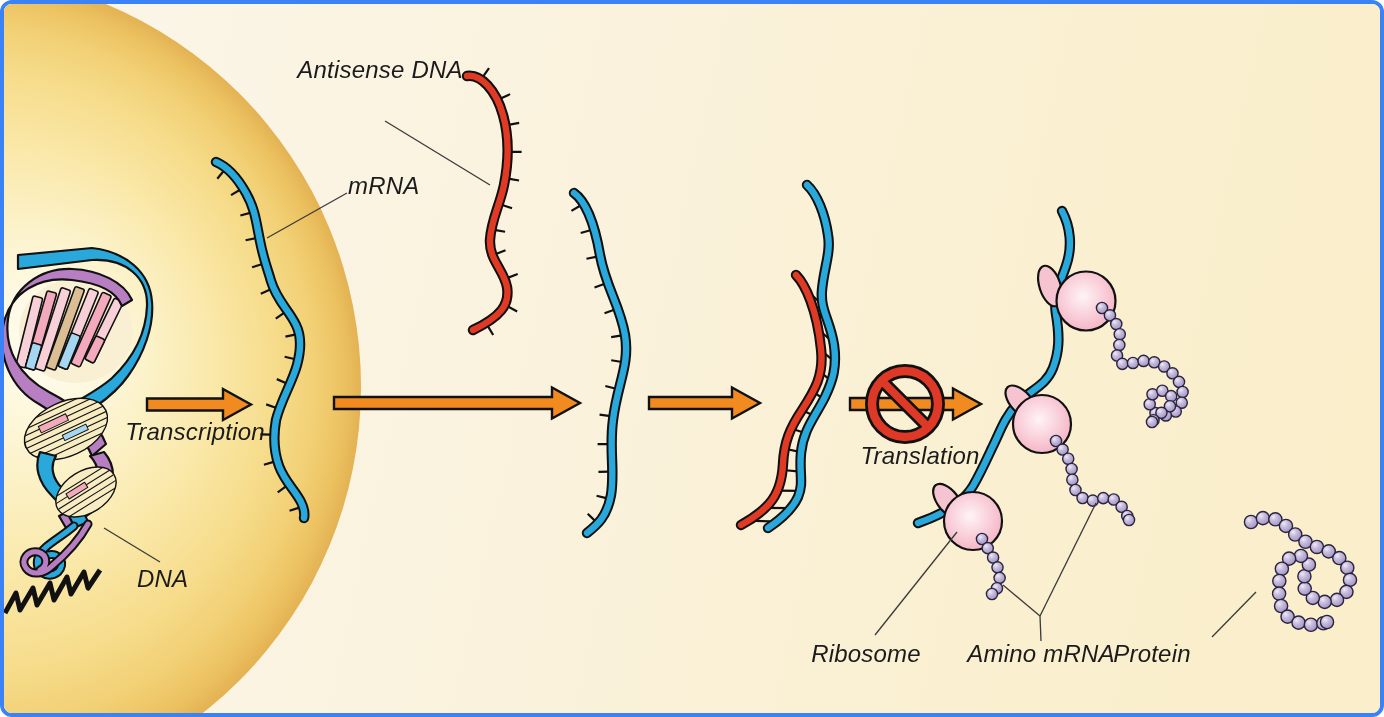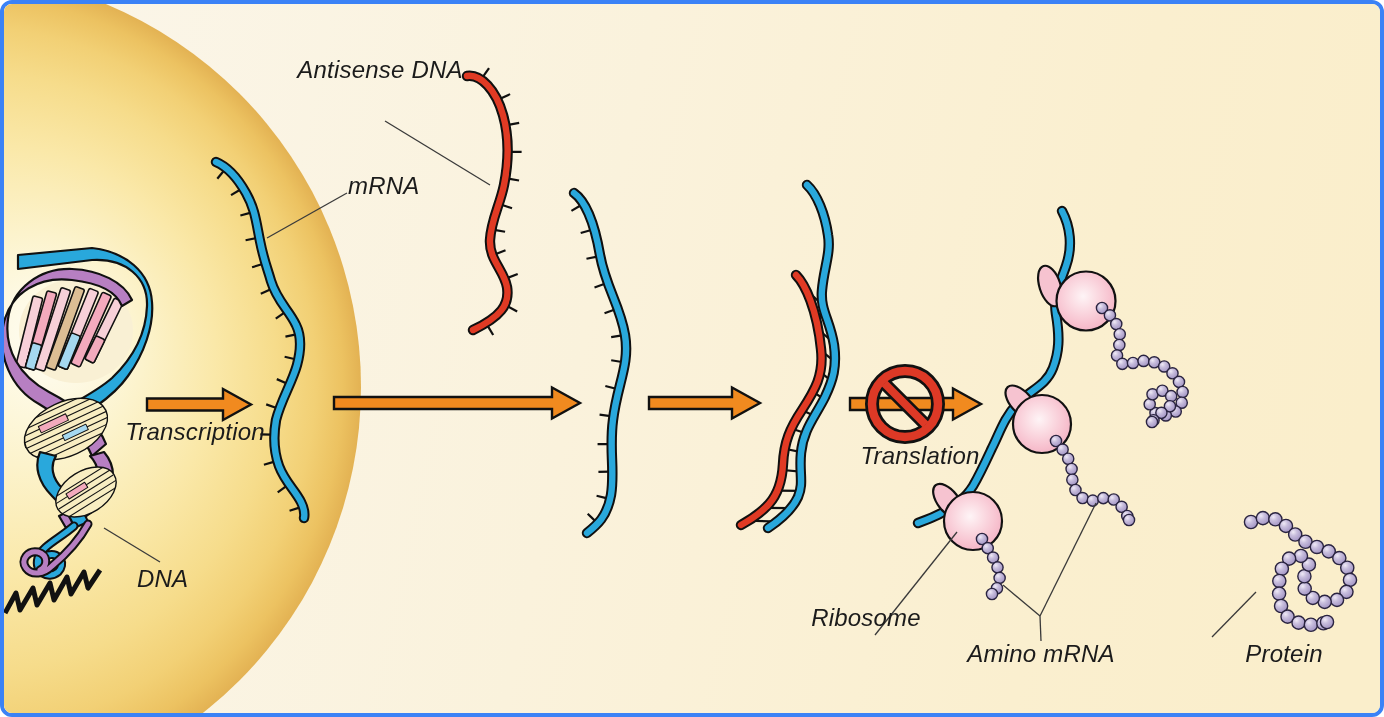"Ribosome" div.lbl { top: 600px -> 636px }
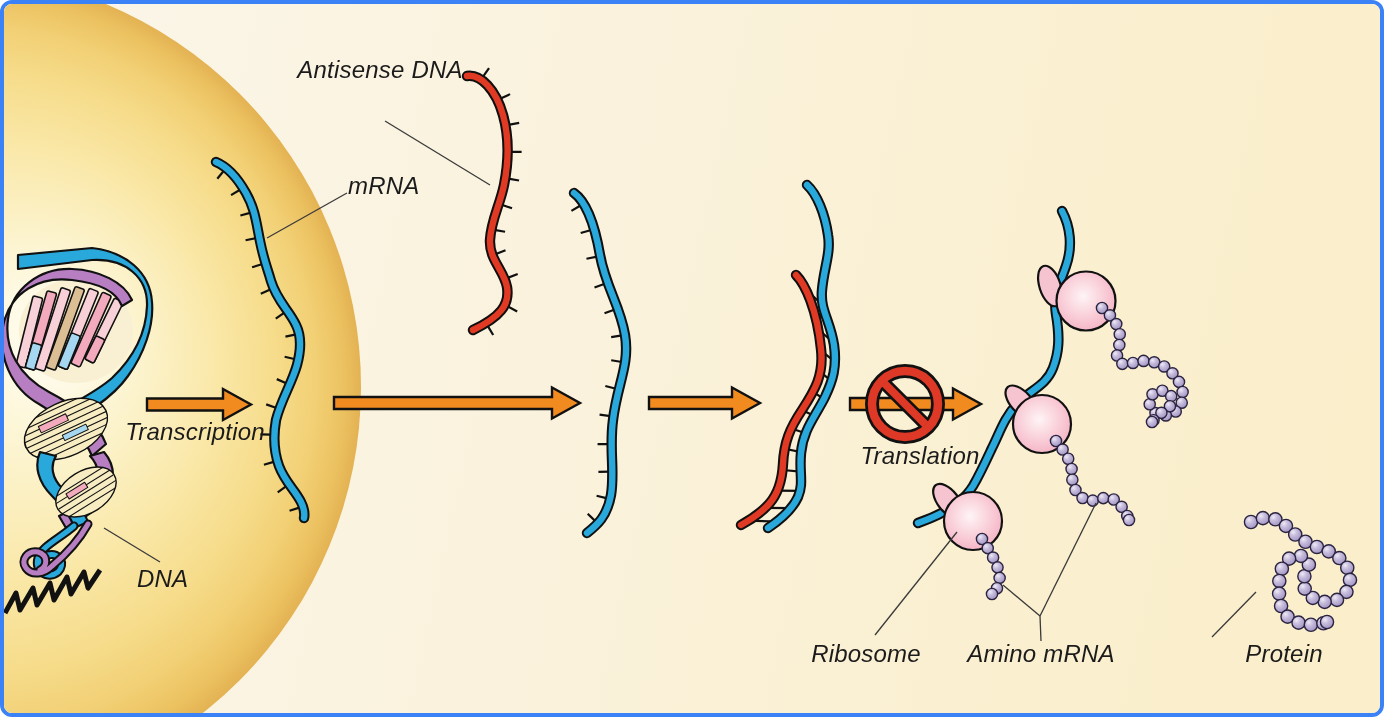"Protein" div.lbl { left: 1280px -> 1148px }
